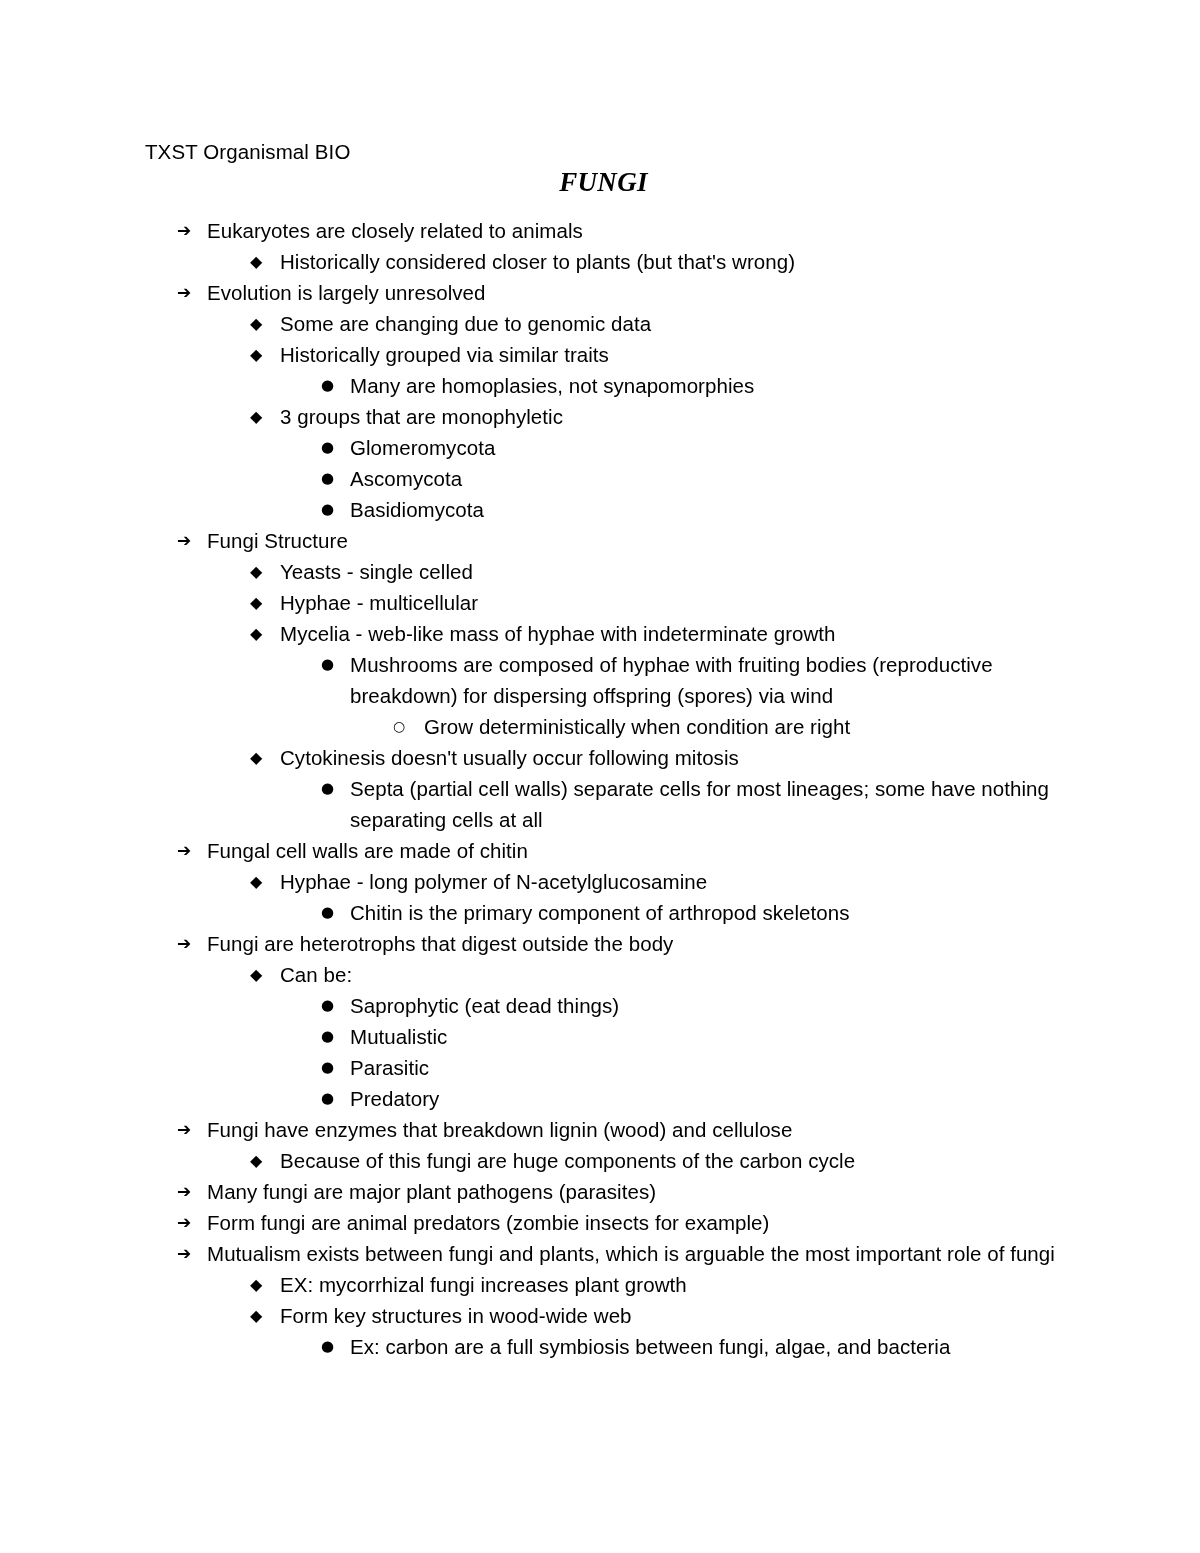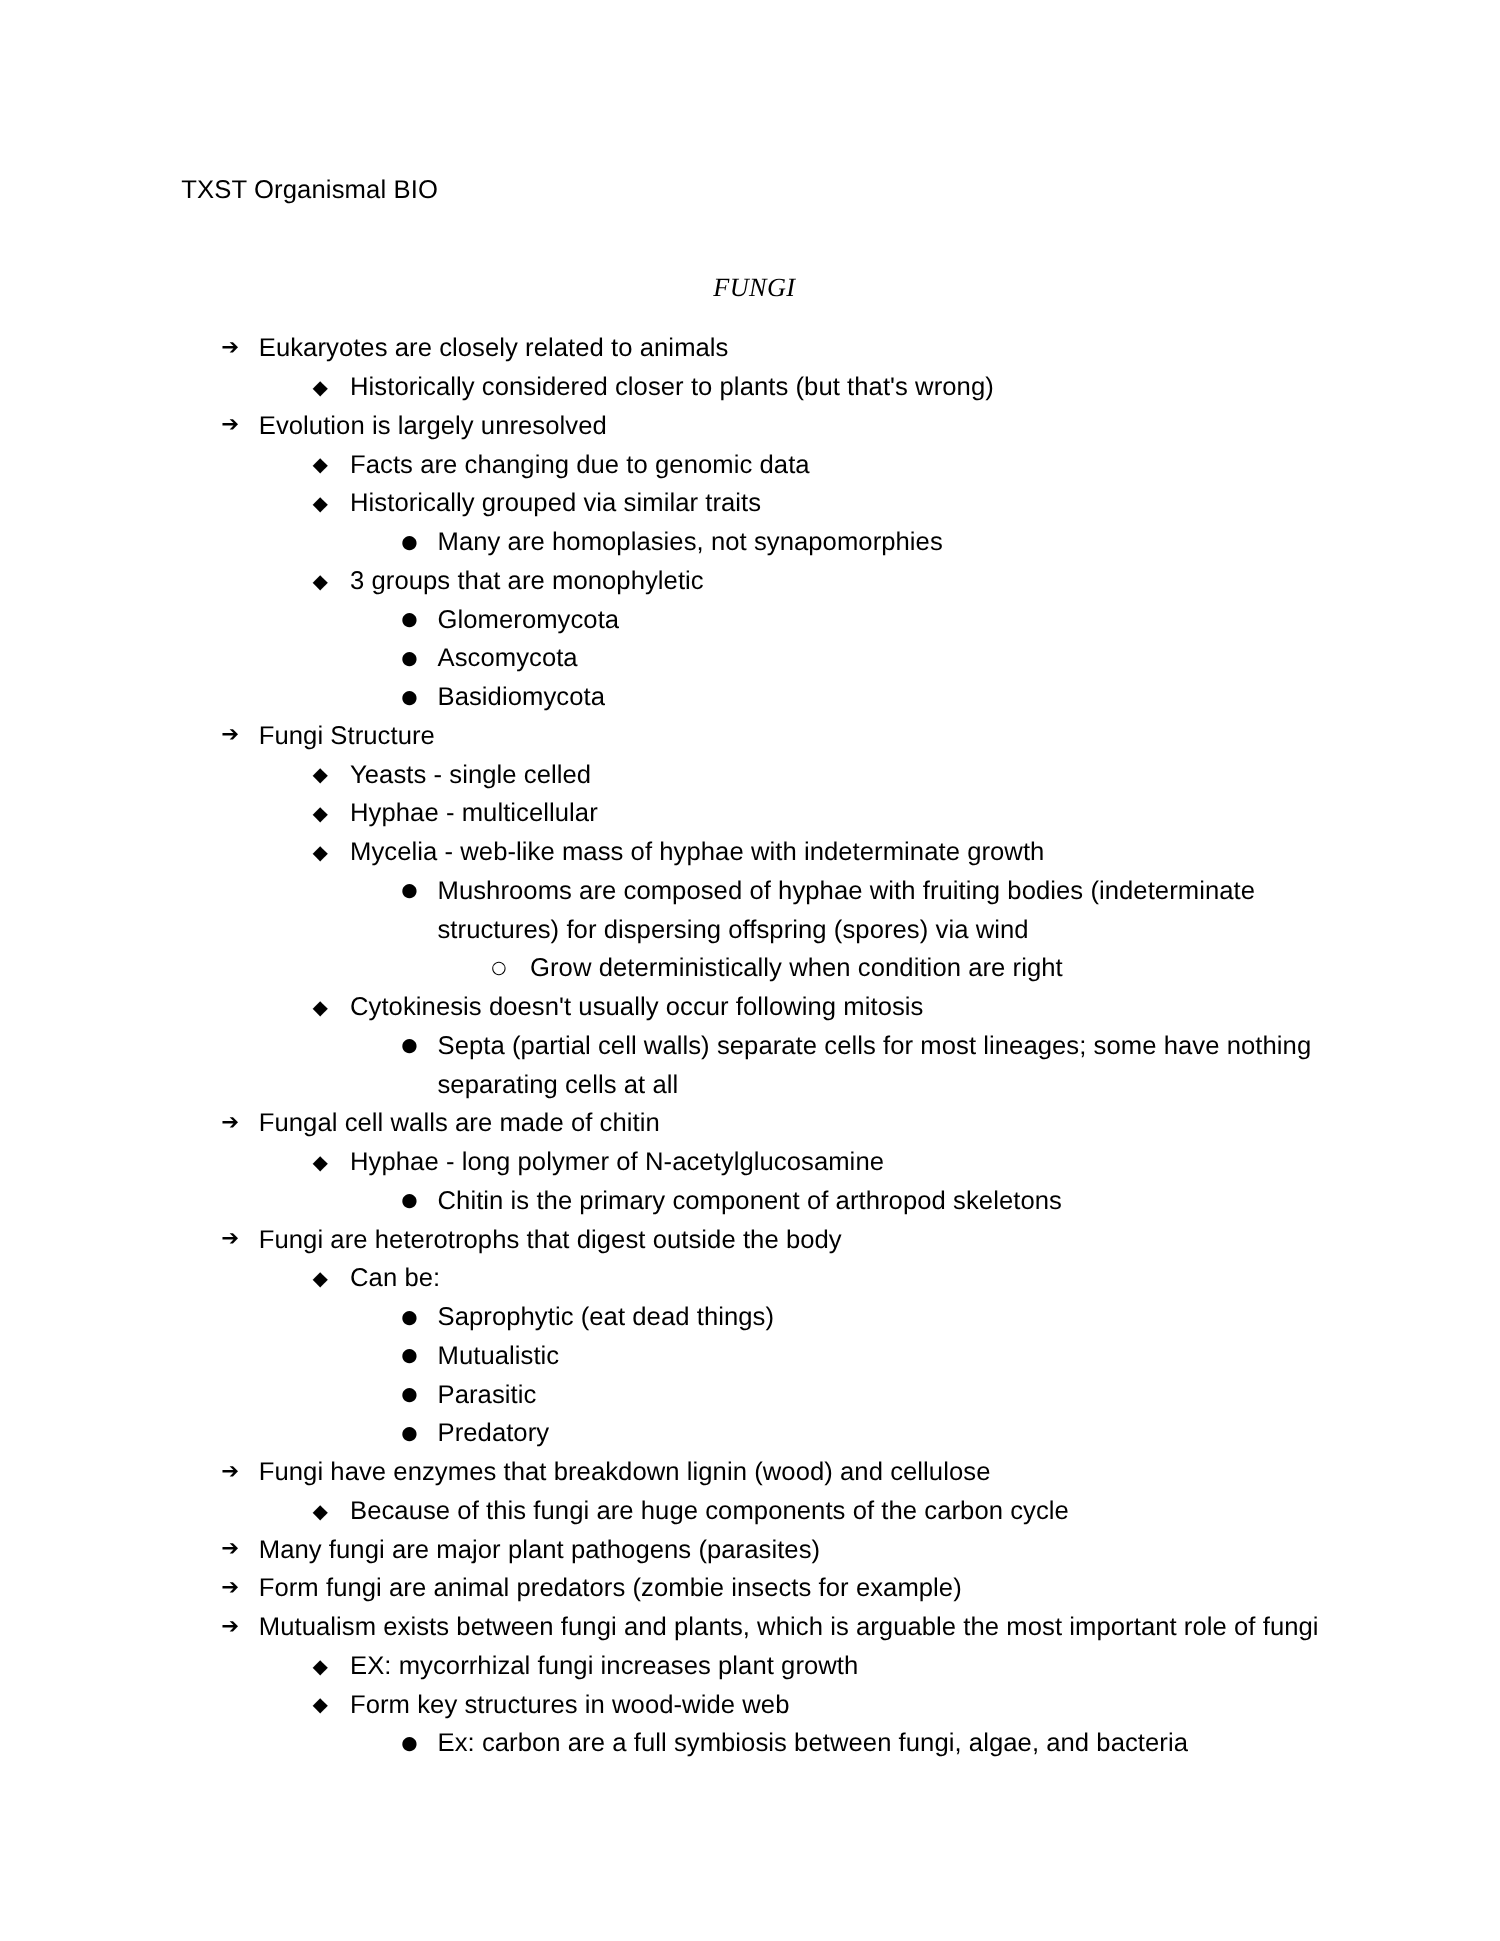"FUNGI" .doc-title { font-size: 21px -> 27px; font-weight: normal -> bold; margin-top: 48px -> none }
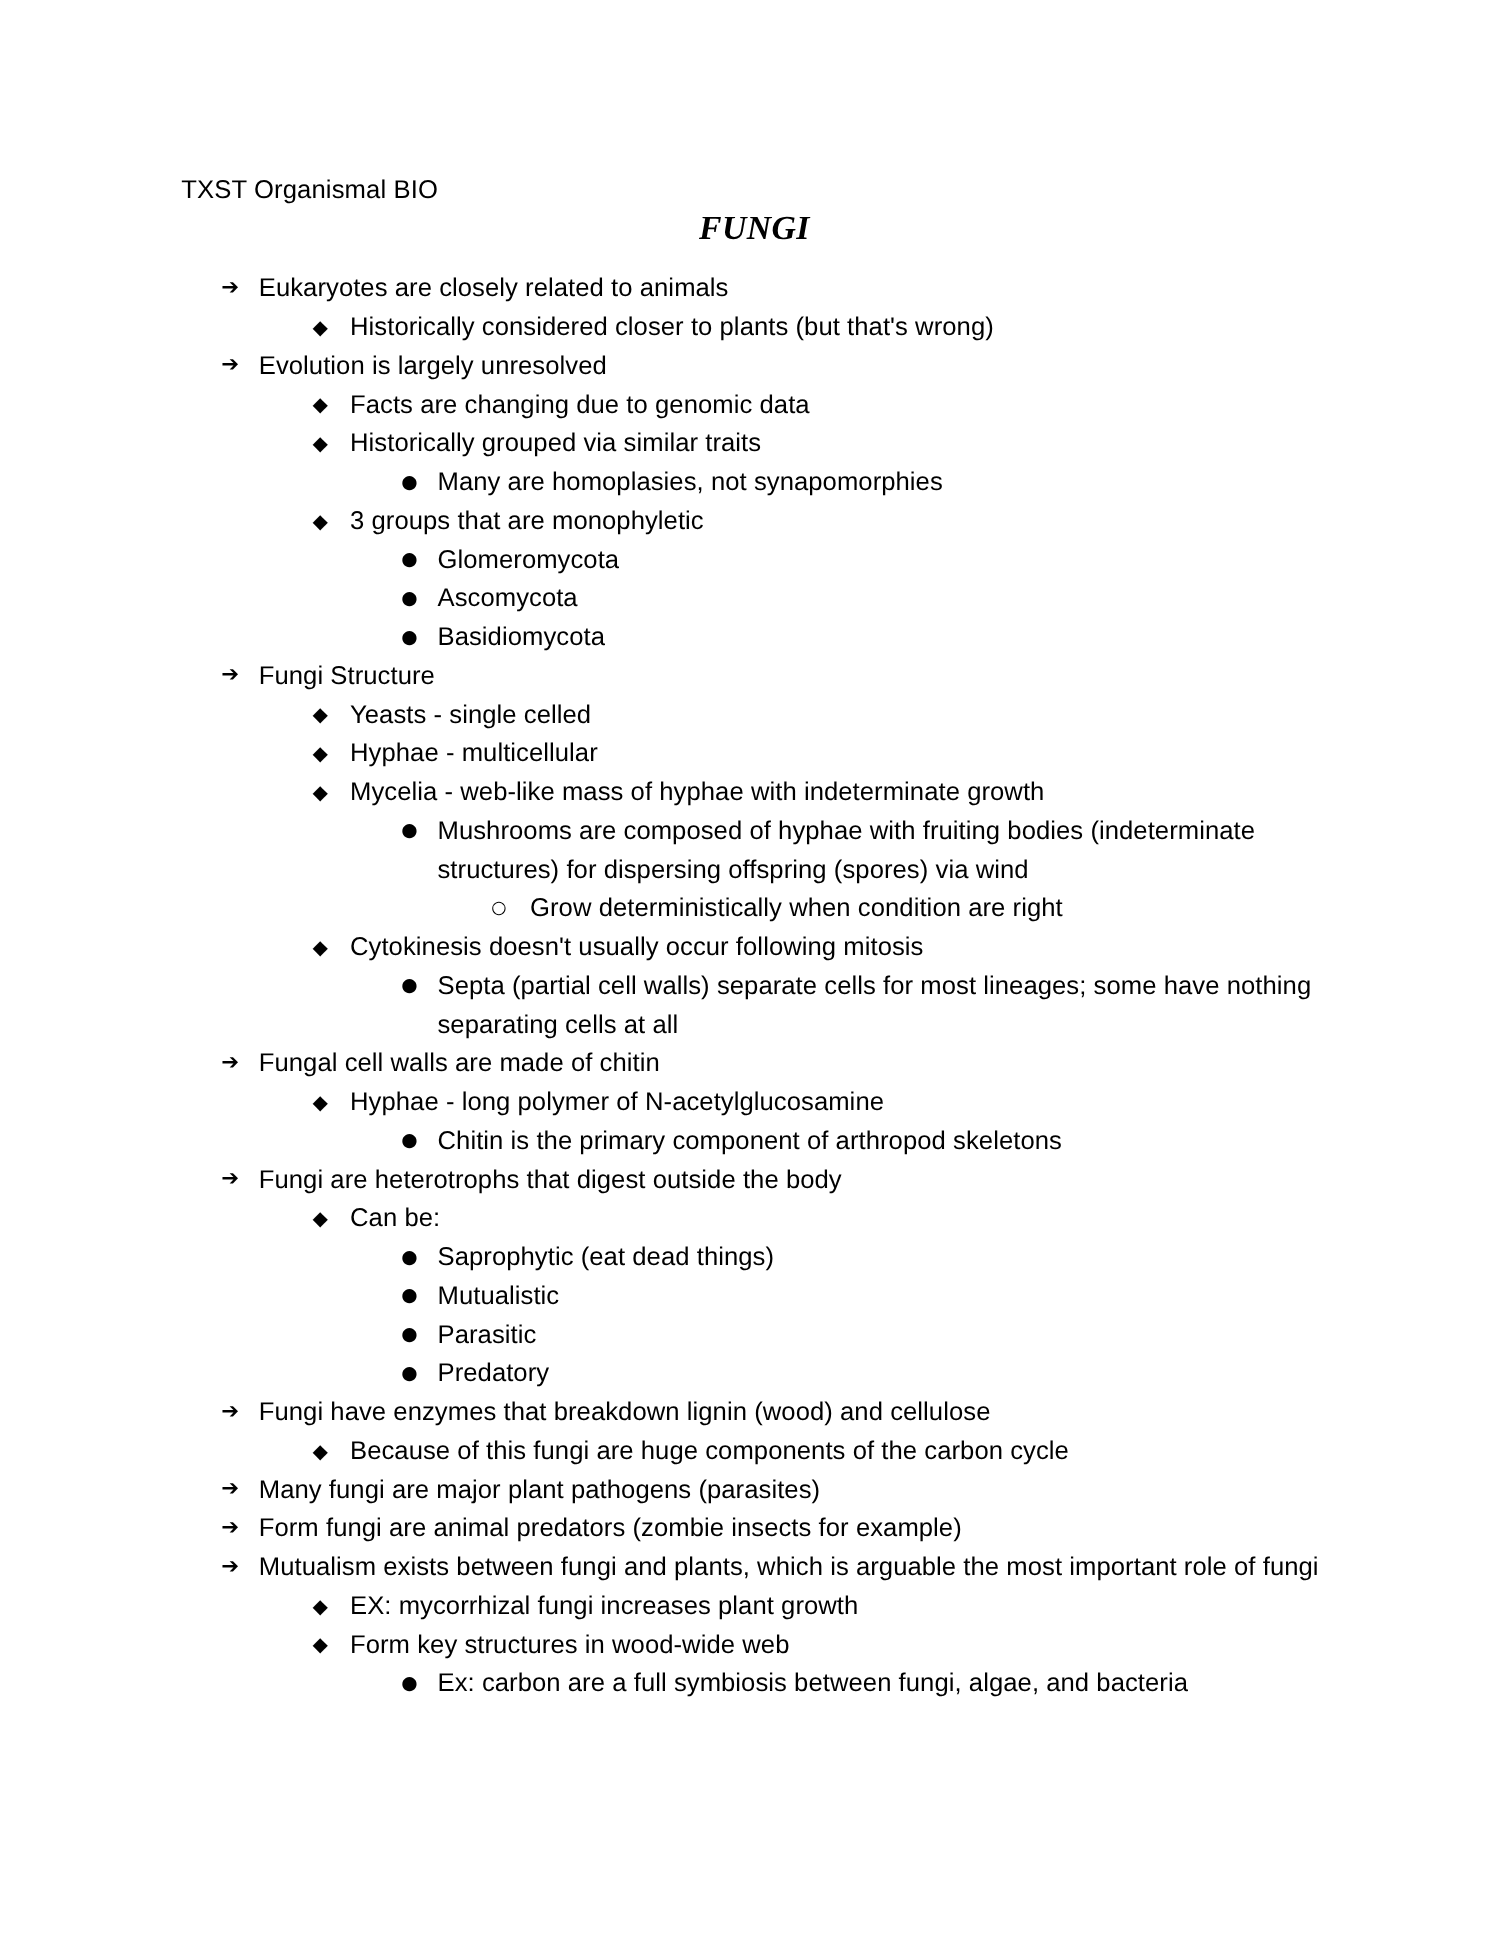"Facts are changing due to" span.txt { text: Facts -> Some }
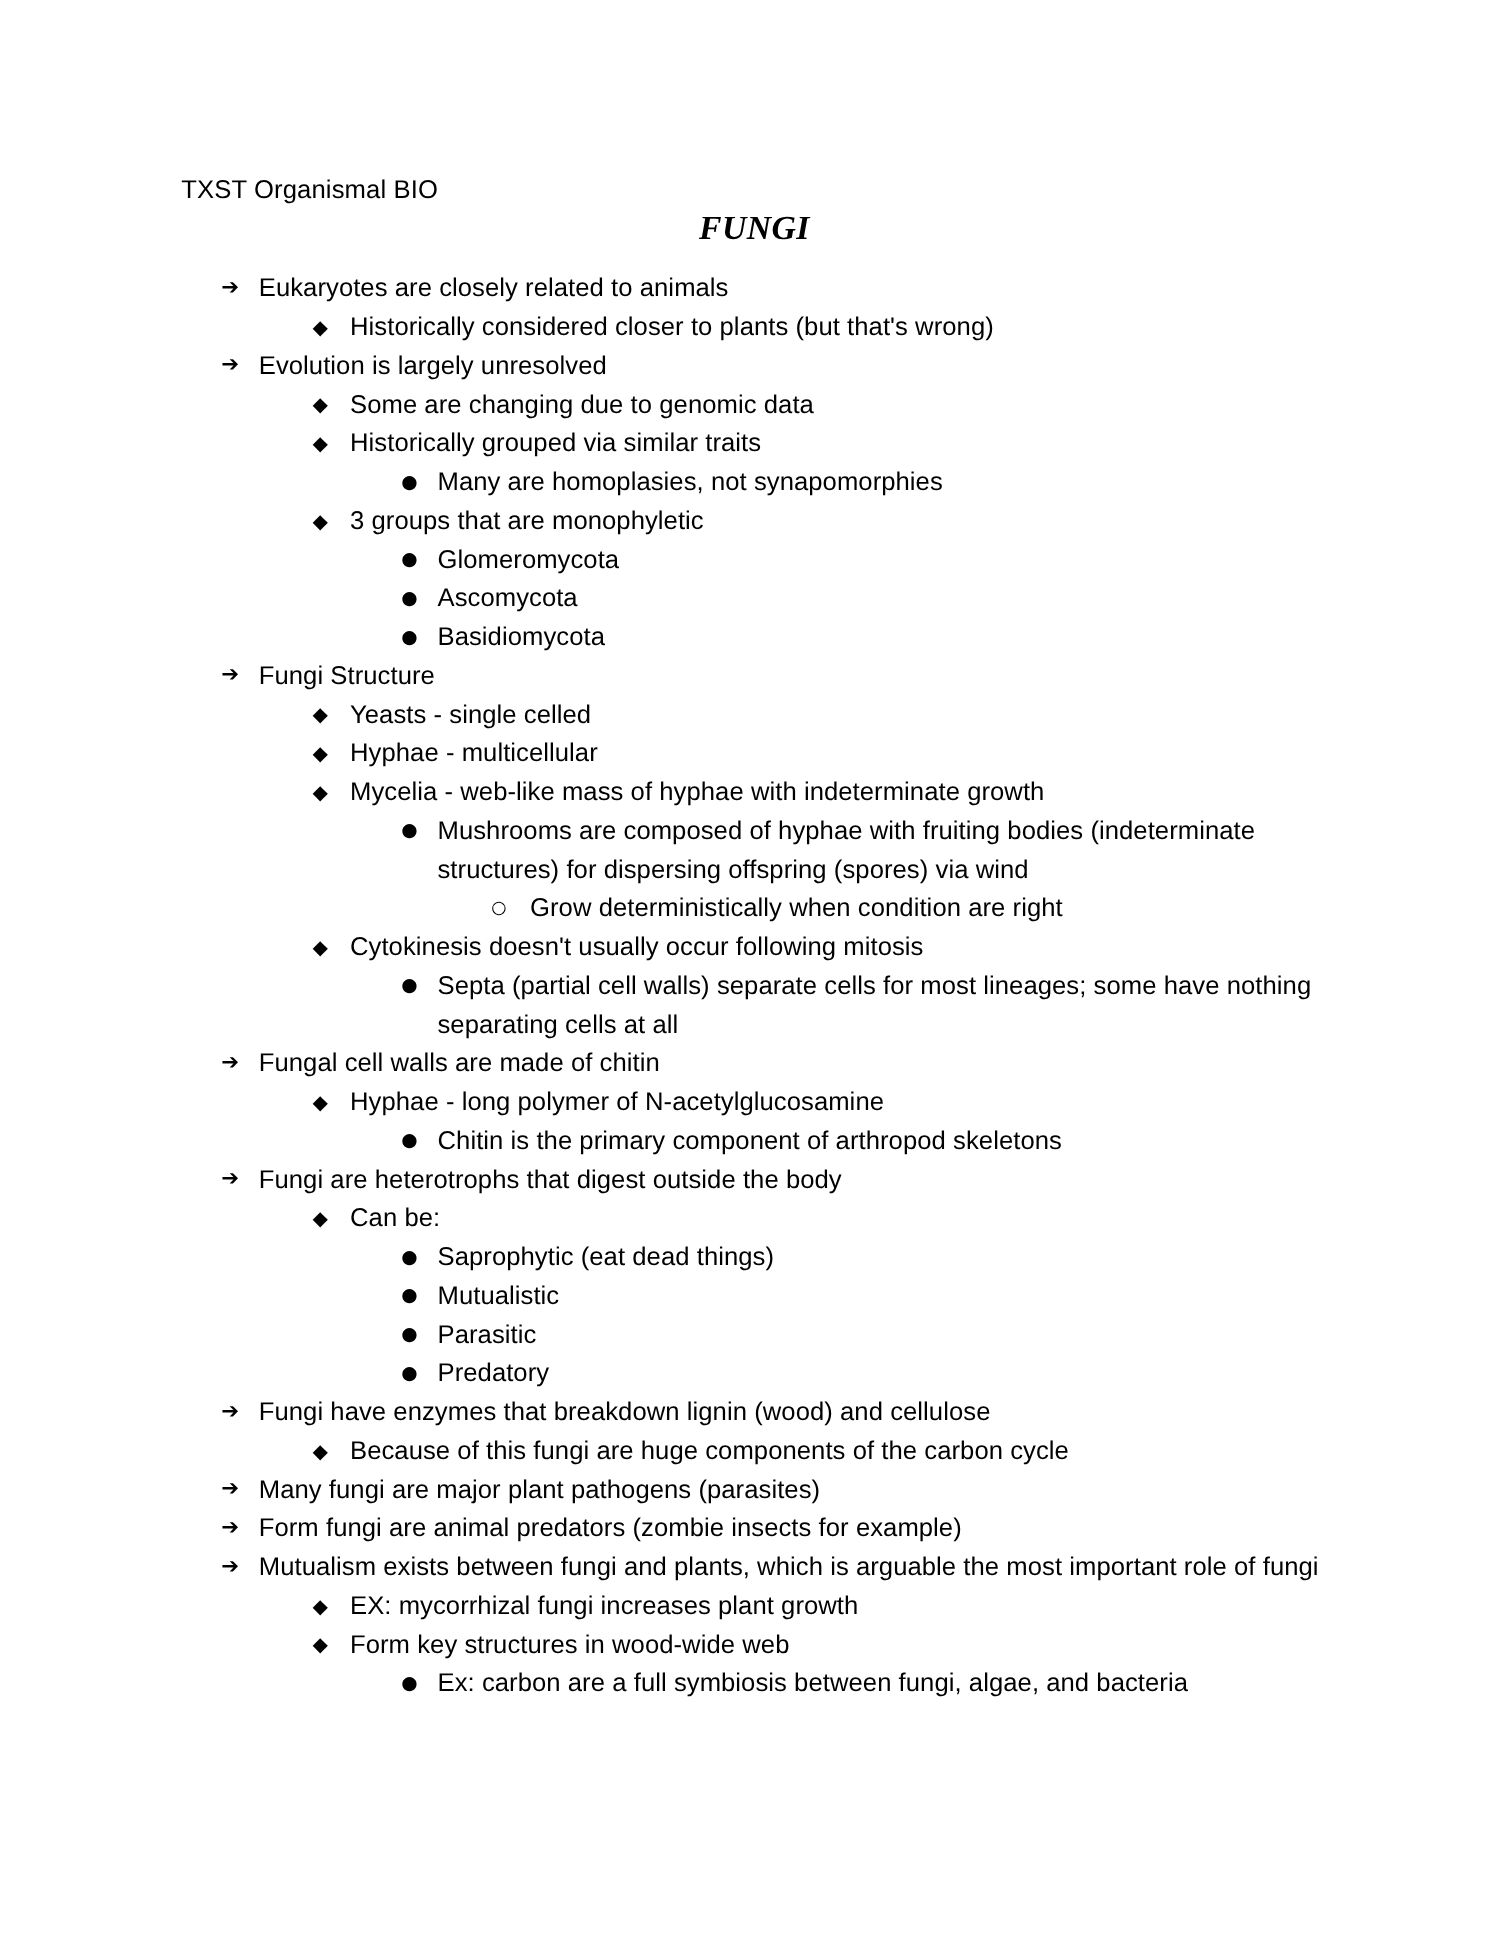"Mushrooms are composed of hyphae" span.txt { text: indeterminate structures -> reproductive breakdown }
